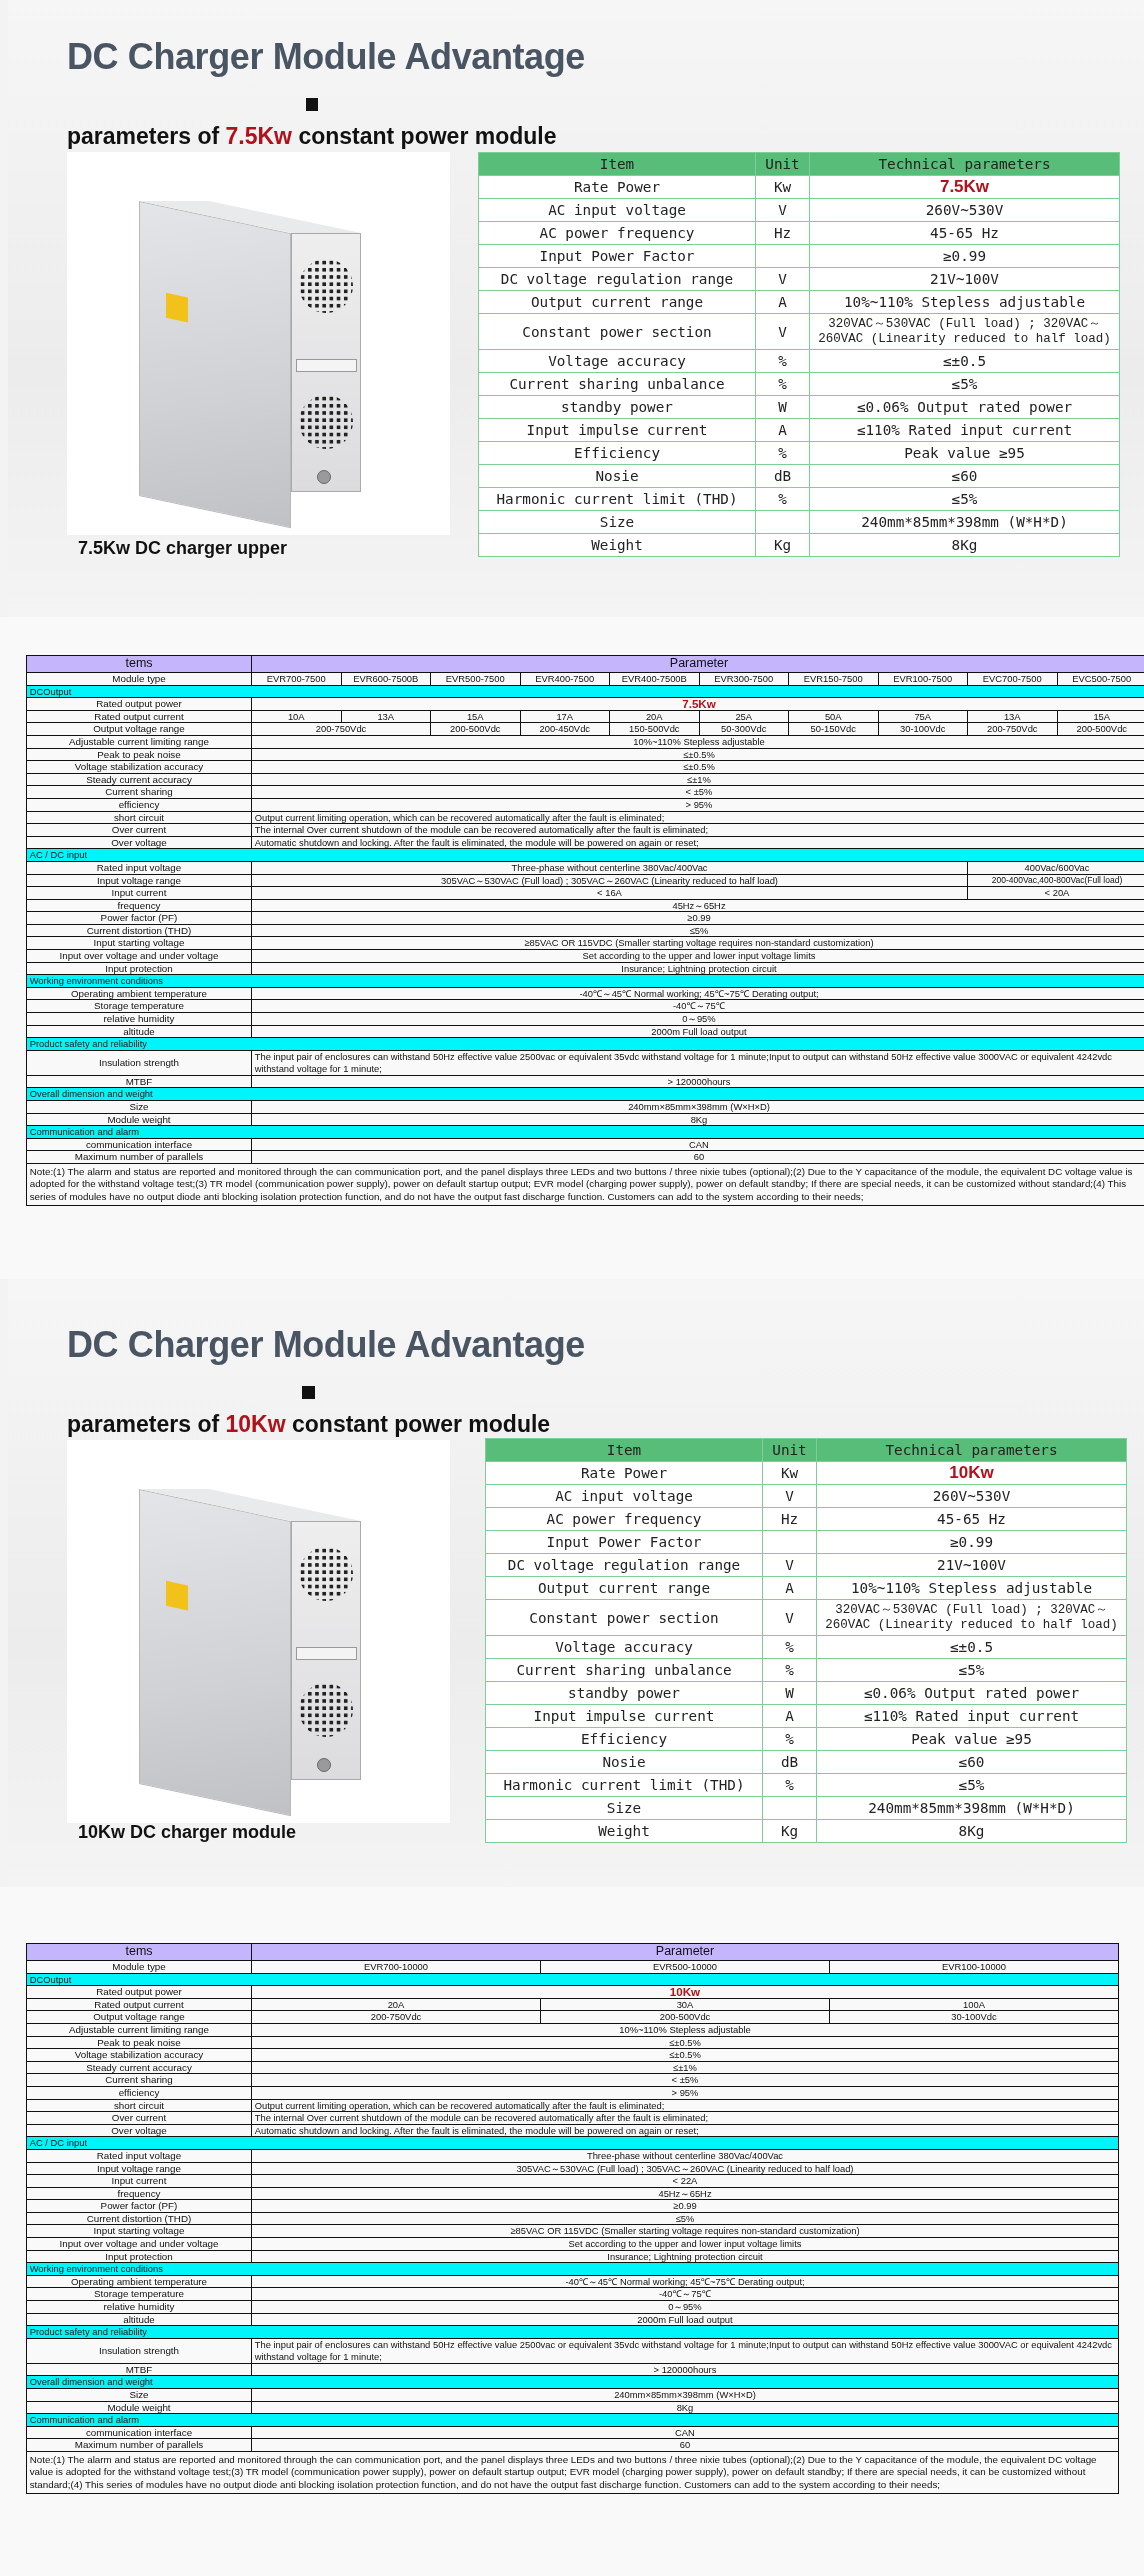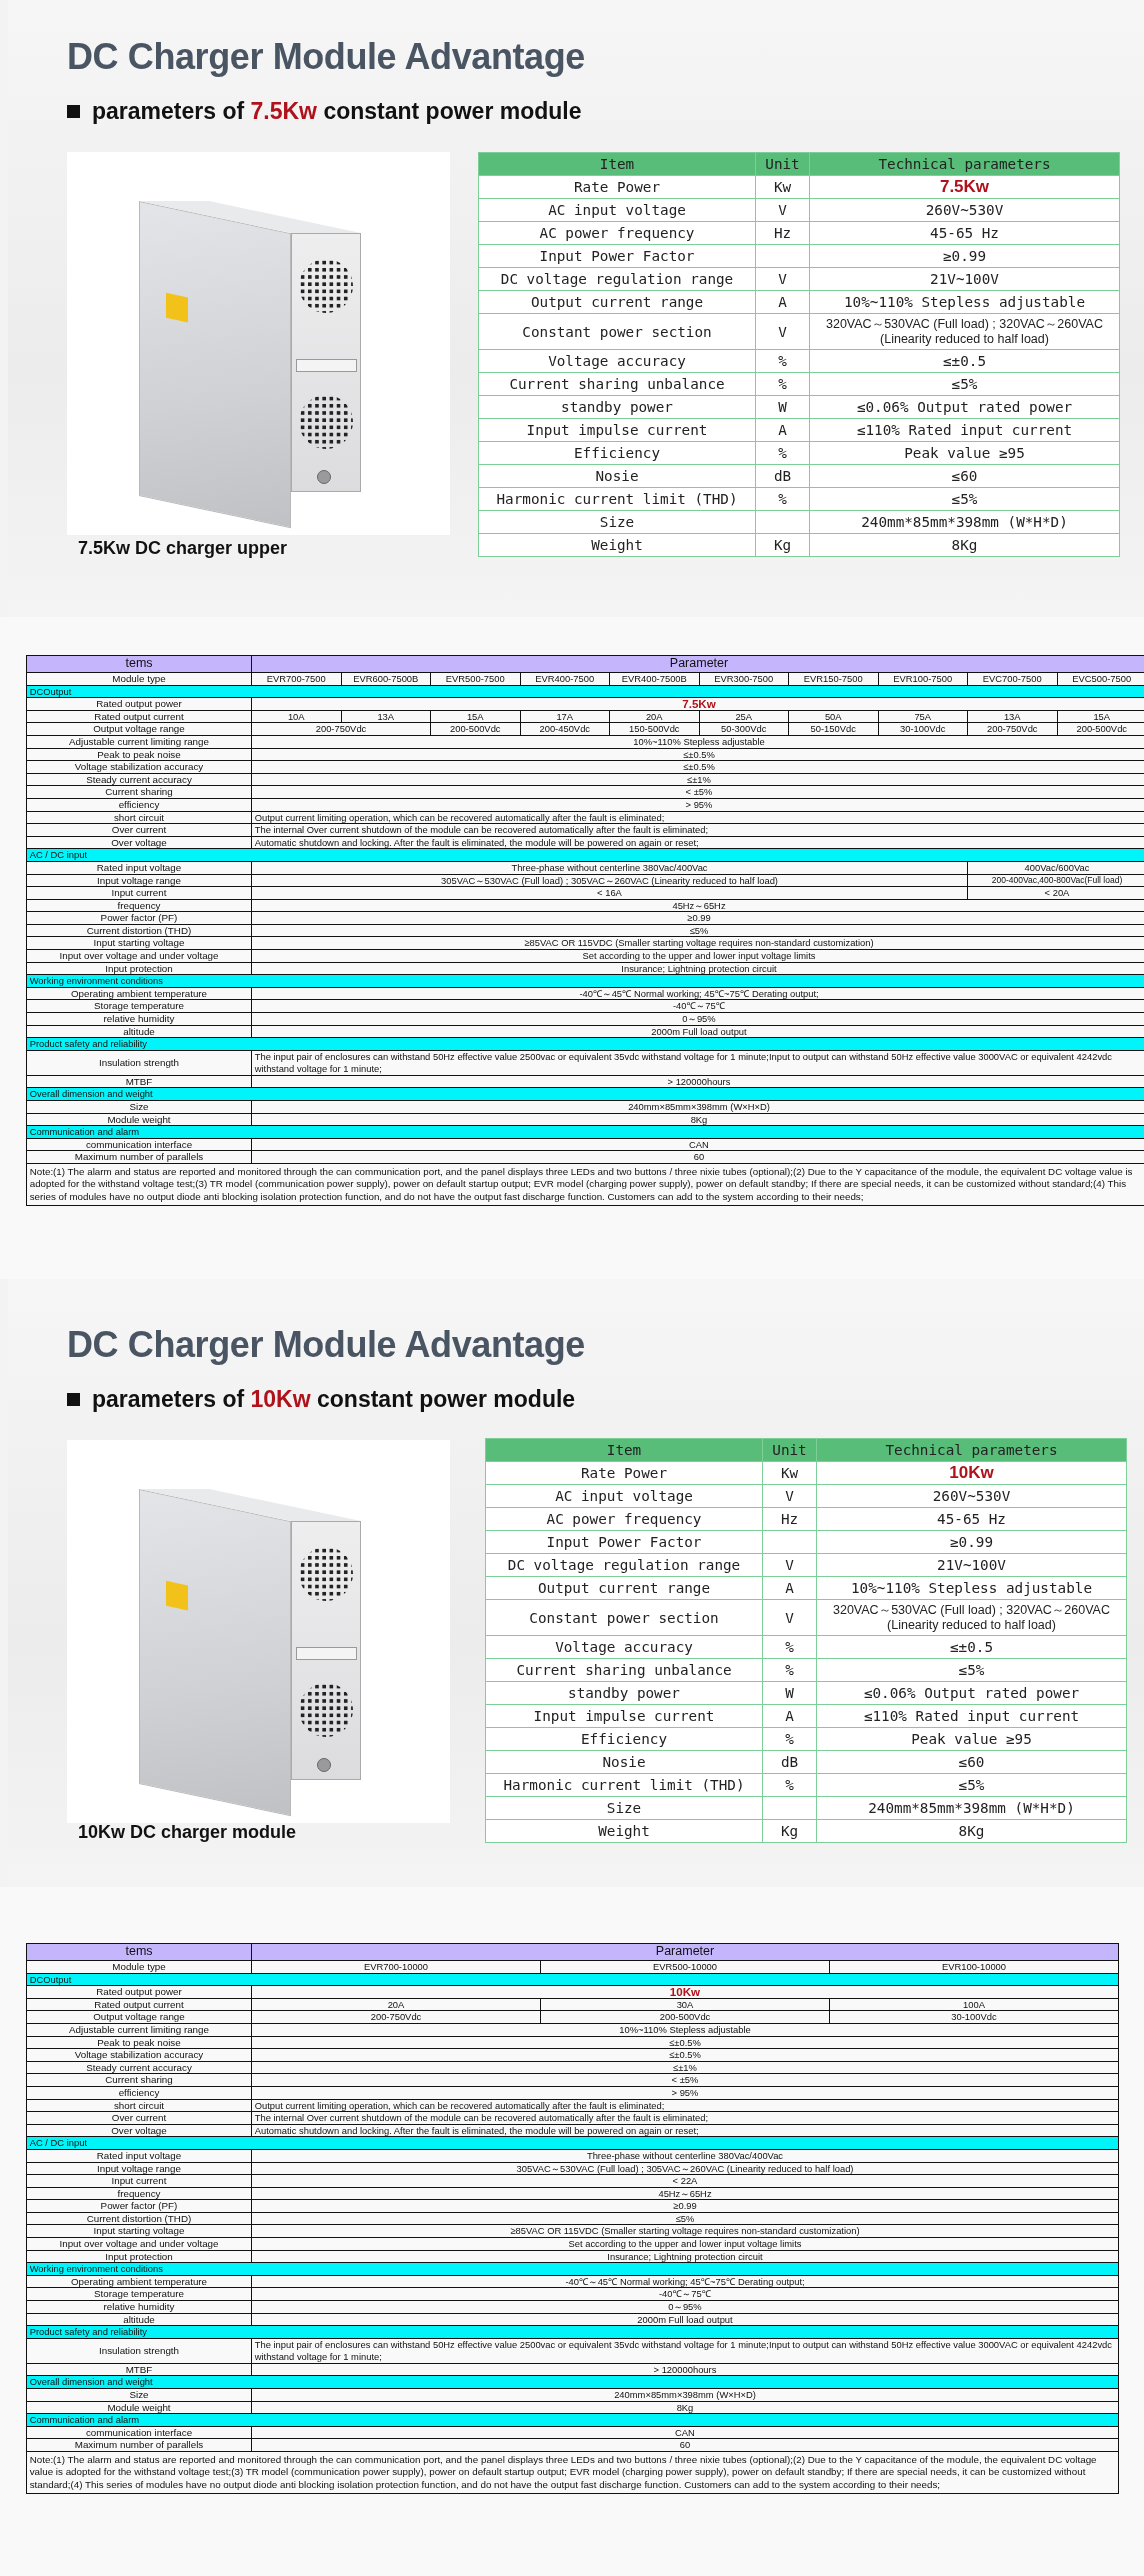"parameters of 7.5Kw constant power" .subtitle { flex-direction: none -> column }
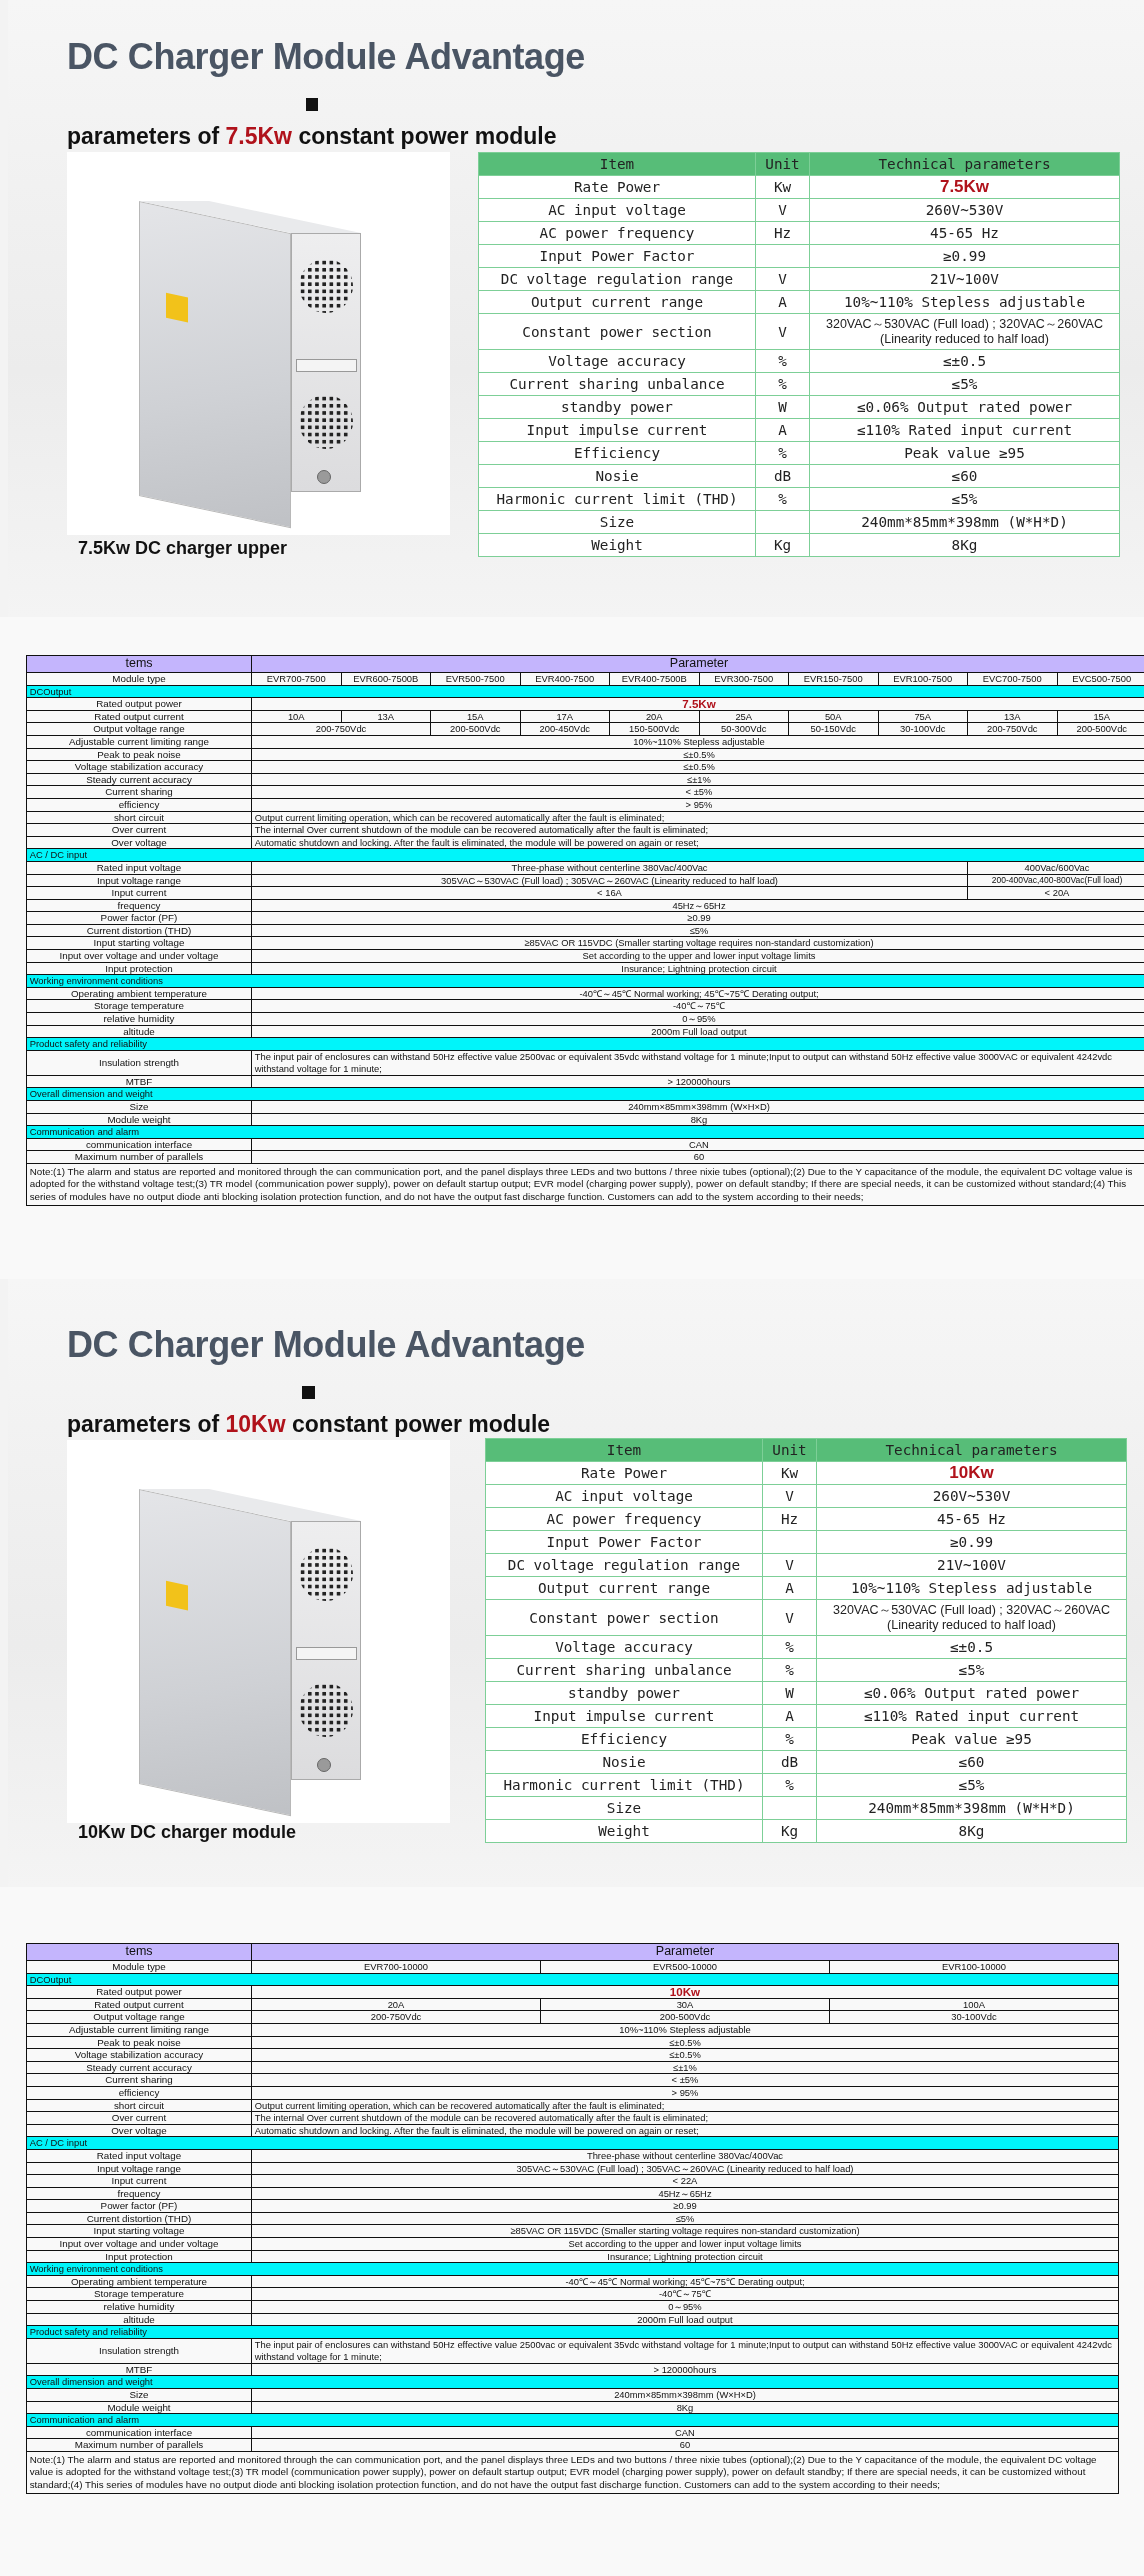"320VAC～530VAC (Full load) ;" .spec td.small { font-family: Liberation Sans, sans-serif -> Liberation Mono, monospace }
